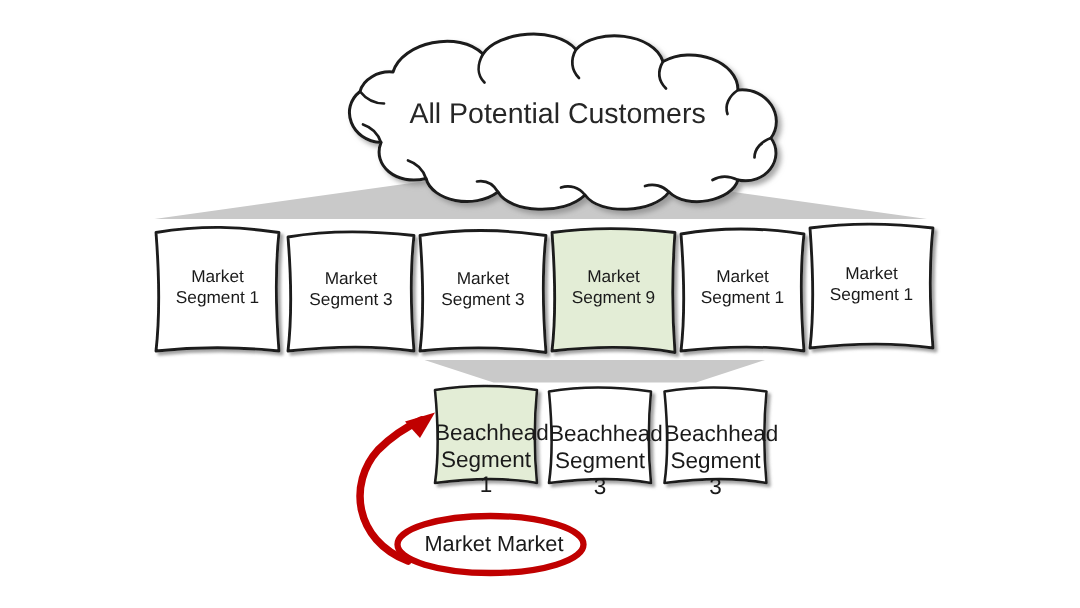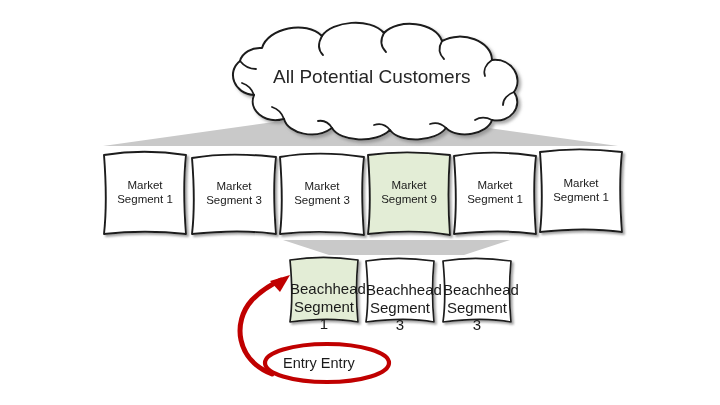"Entry Entry" div.entry-label { text: Entry Entry -> Market Market }
